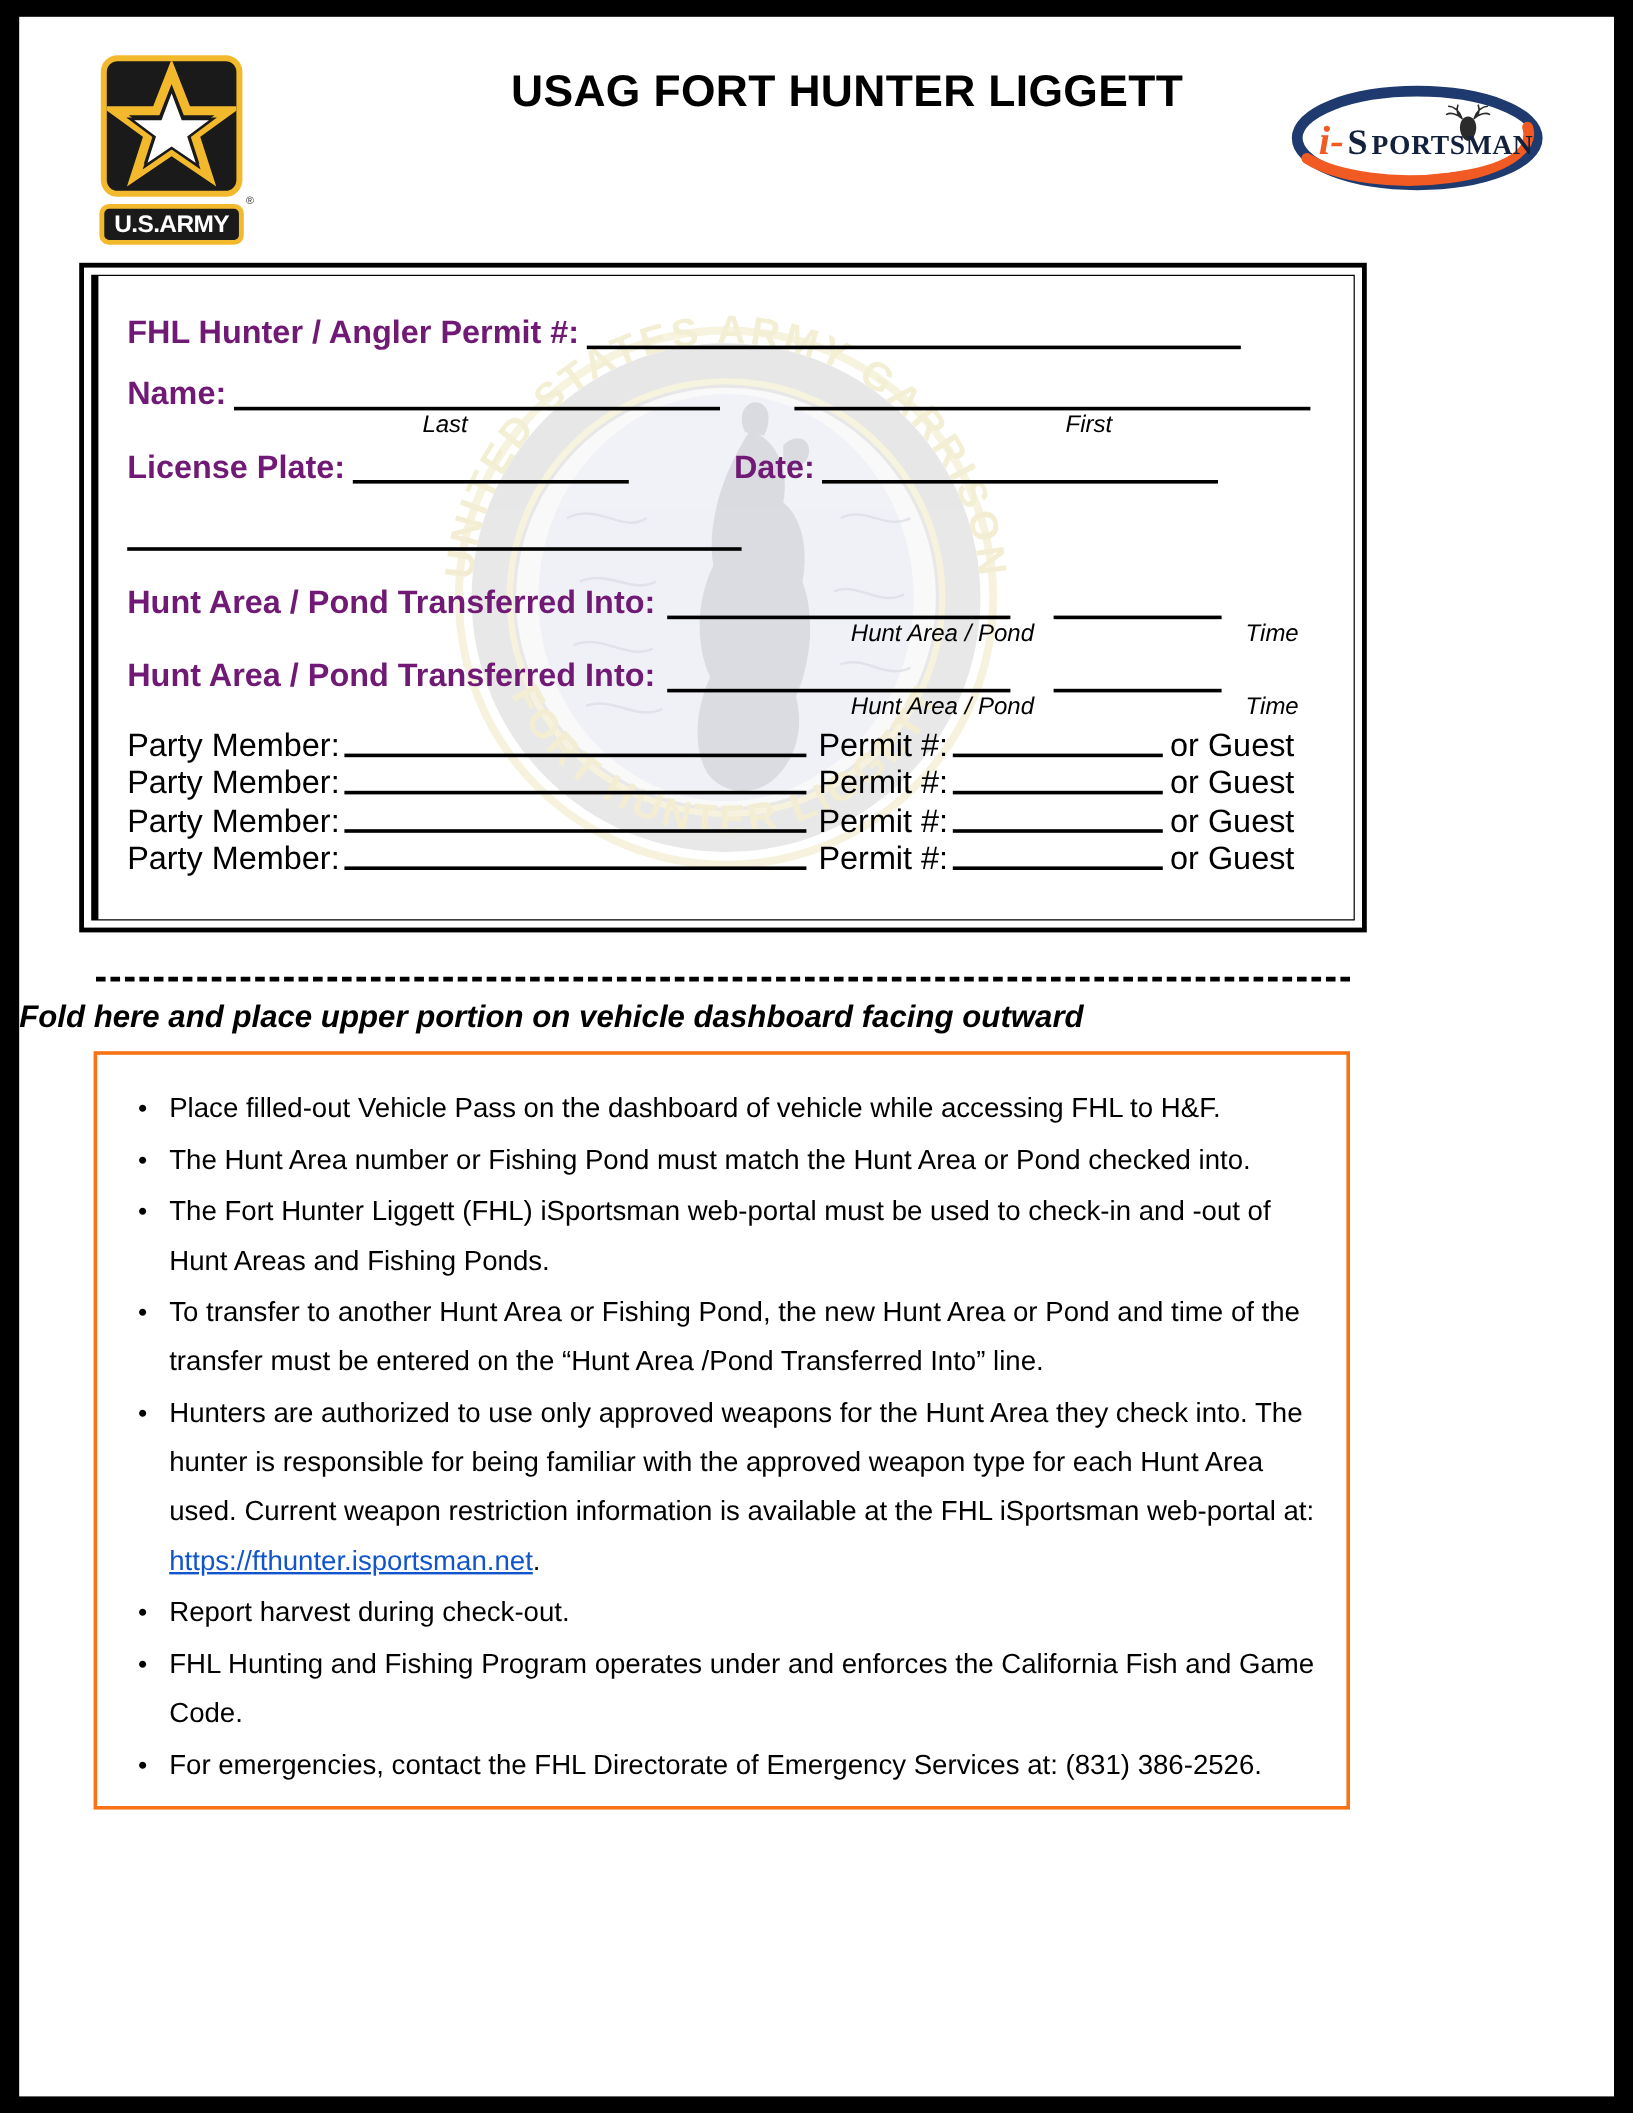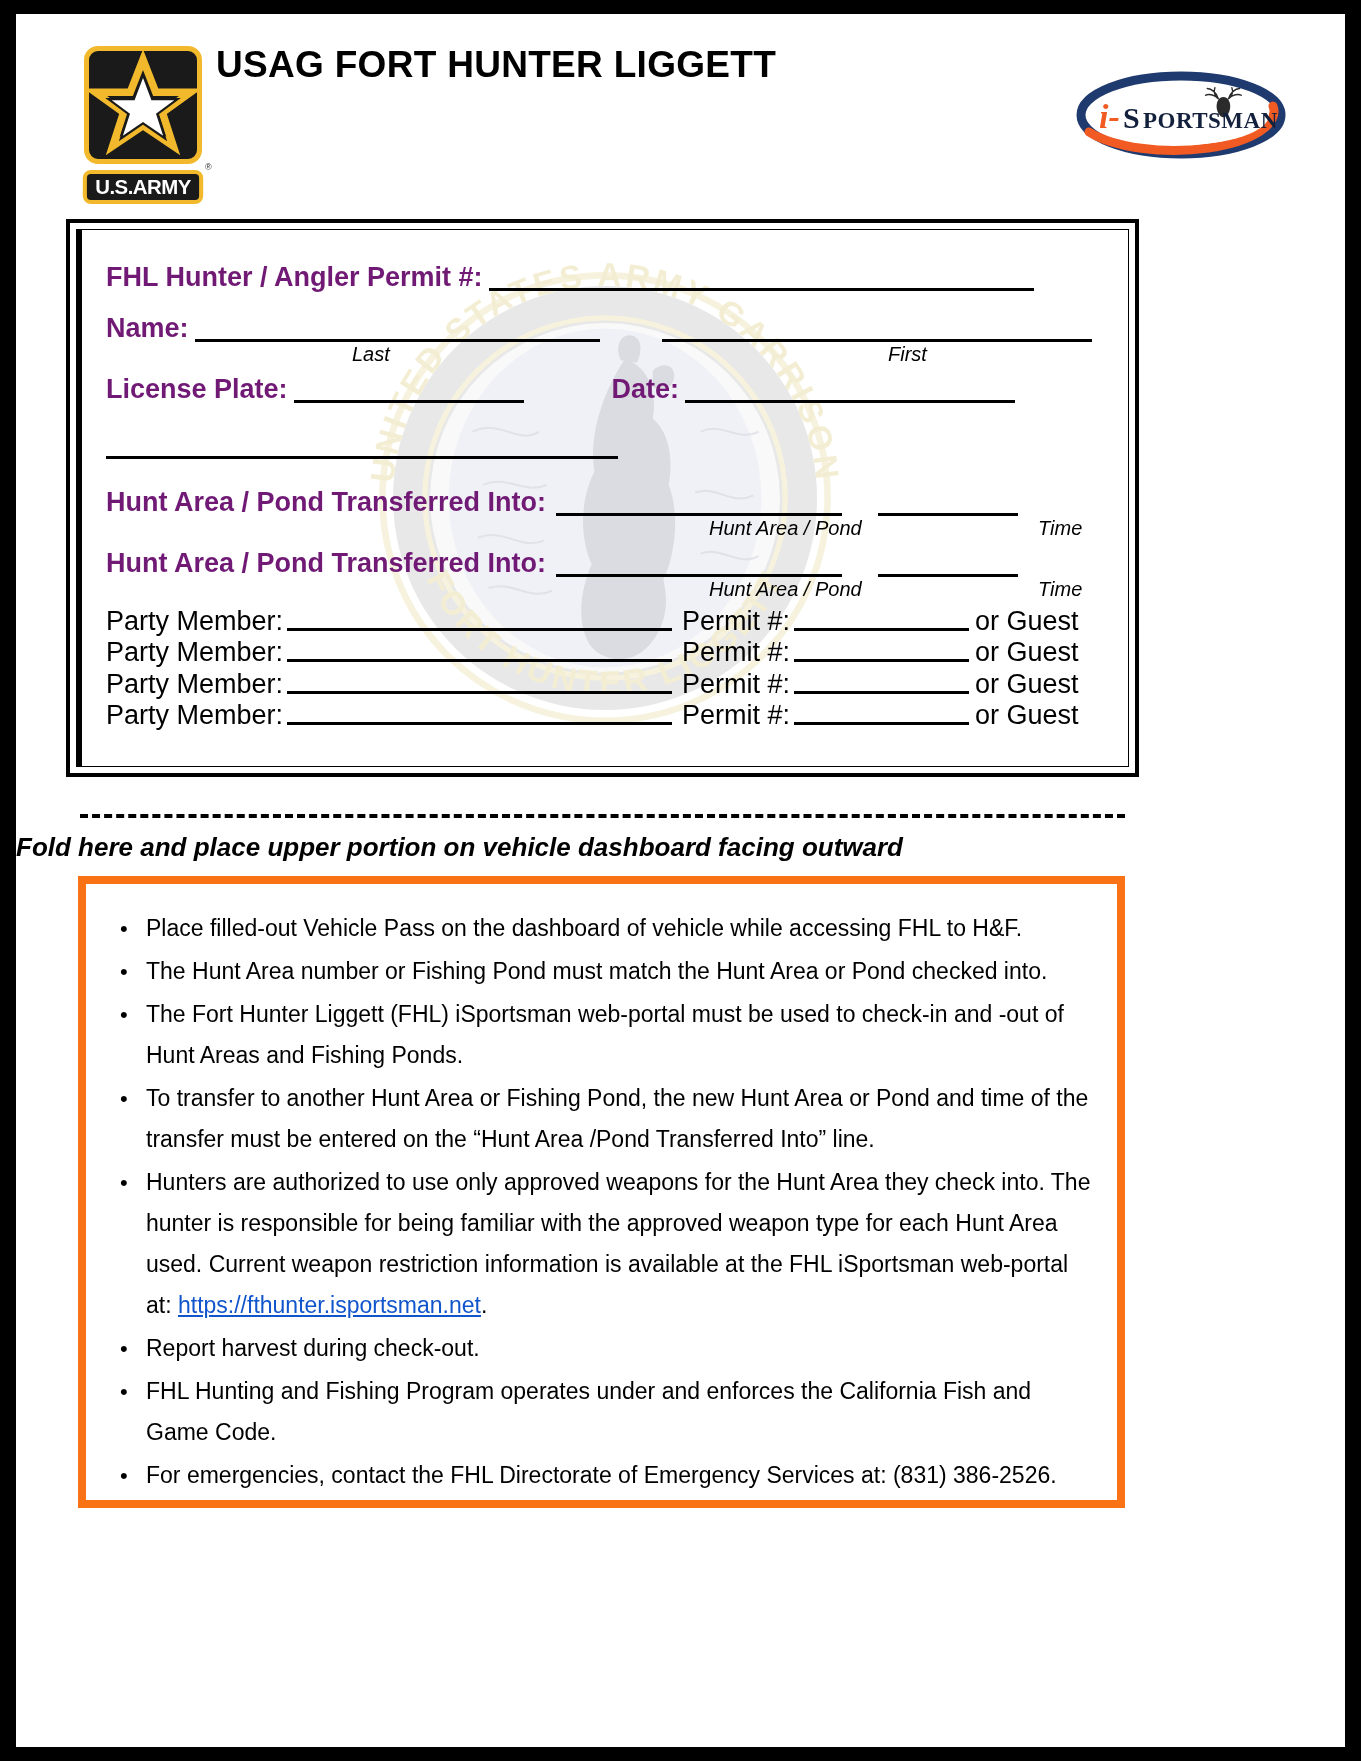"USAG FORT HUNTER LIGGETT" #title-block { text-align: left -> right; top: 30px -> 41px }
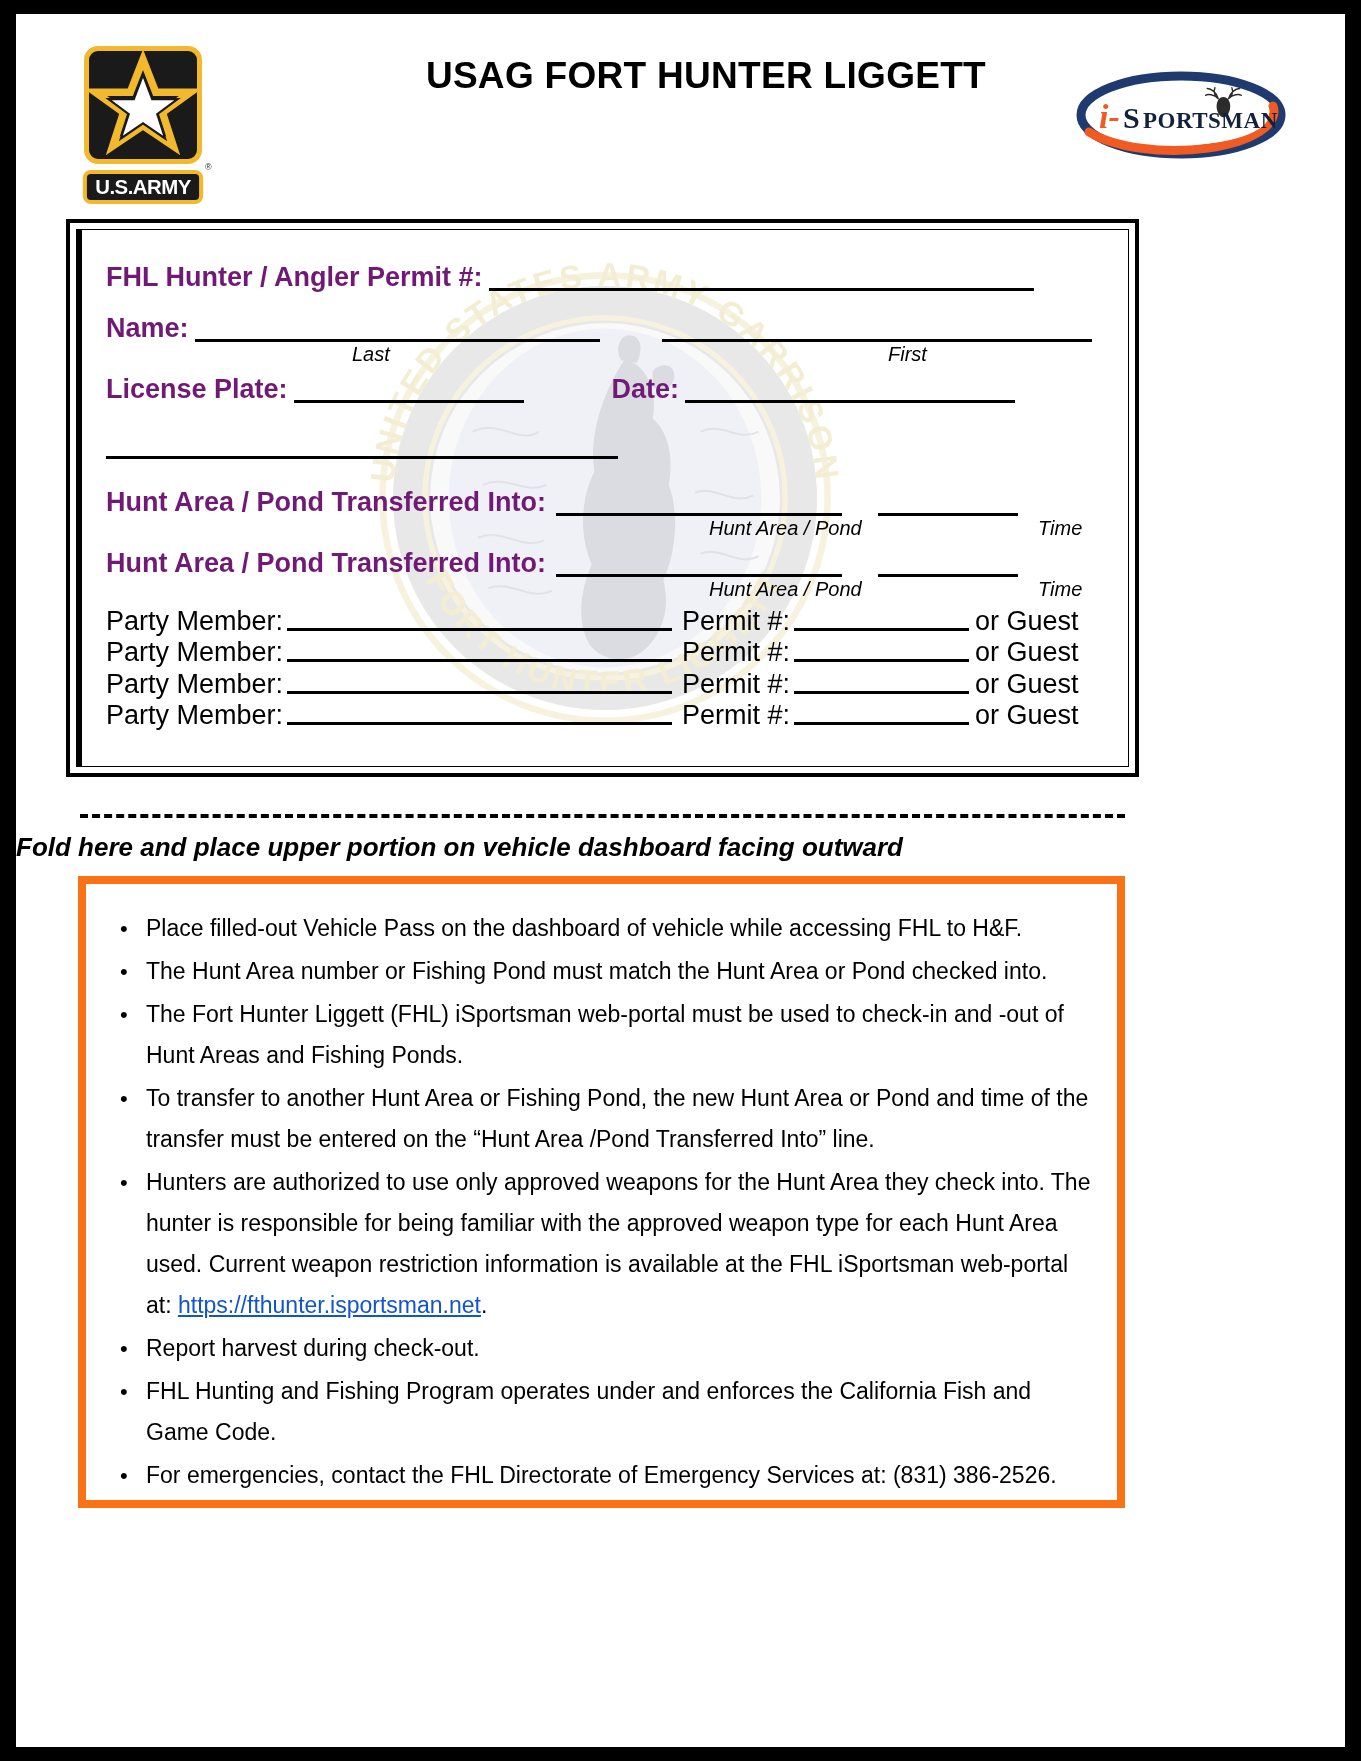"Place filled-out Vehicle Pass on" #instructions { border: 8px solid #f97316 -> 3px solid #f97316 }
